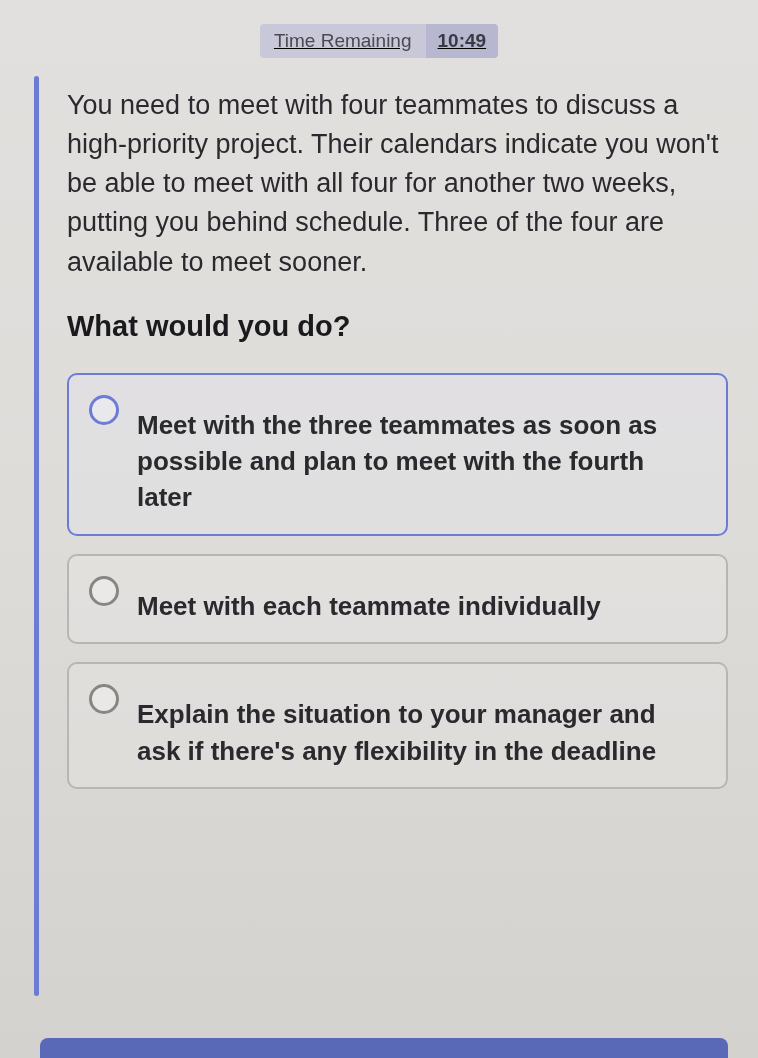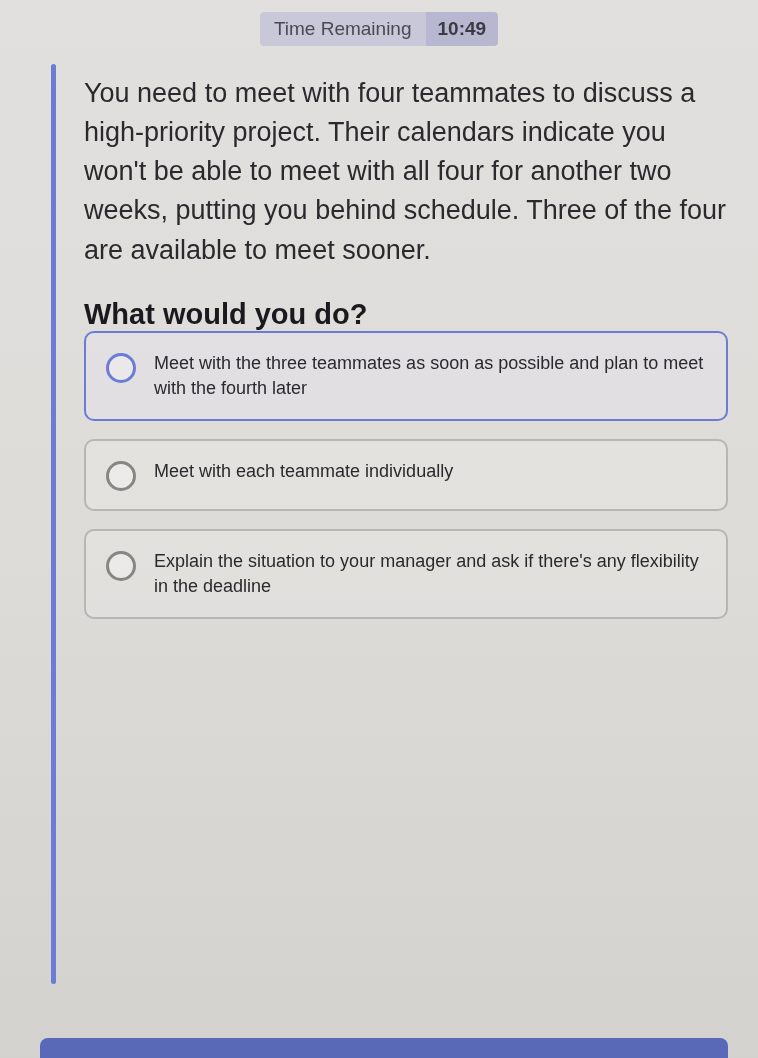"Time Remaining" .timer-bar { padding: 12px 0 18px 0 -> 24px 0 18px 0; text-decoration: none -> underline }
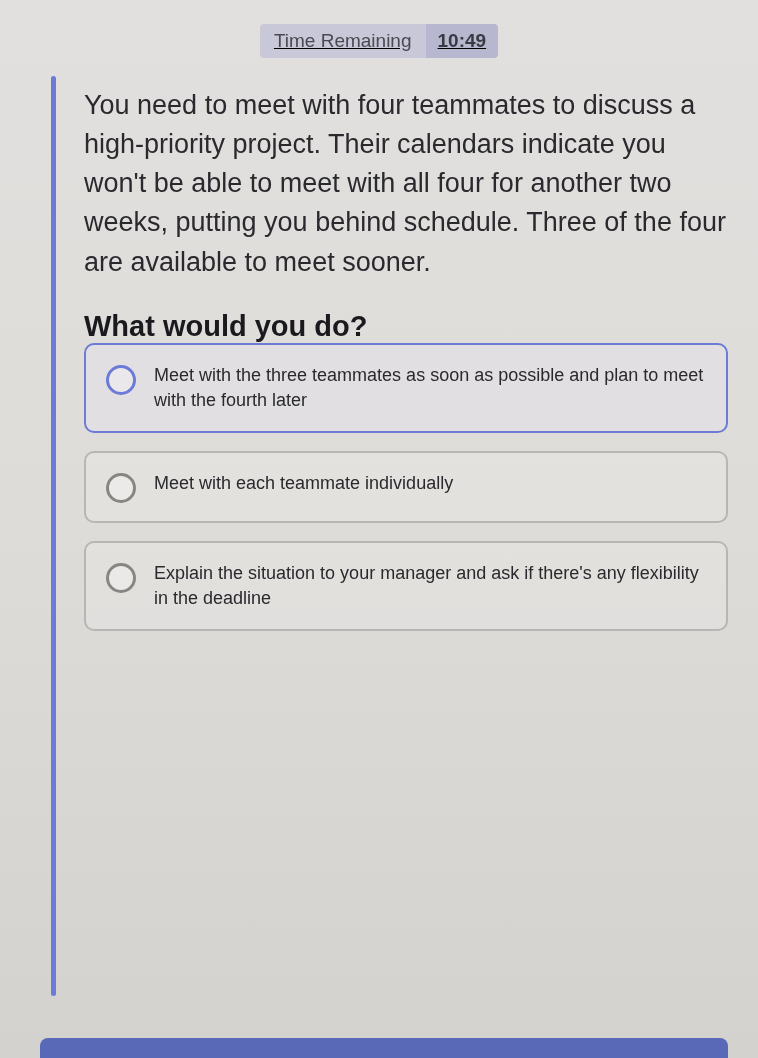"You need to meet with" .content-wrapper { padding: 0 30px 0 51px -> 0 30px 0 34px }
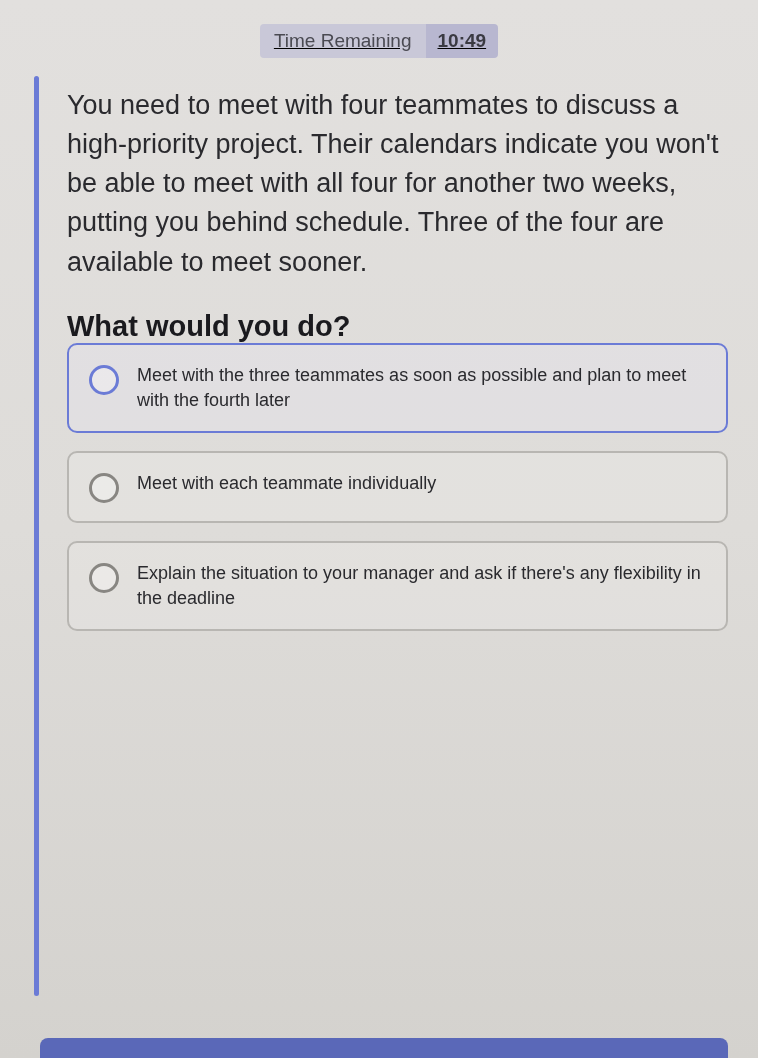"What would you do?" .question-text { margin-bottom: none -> 30px }
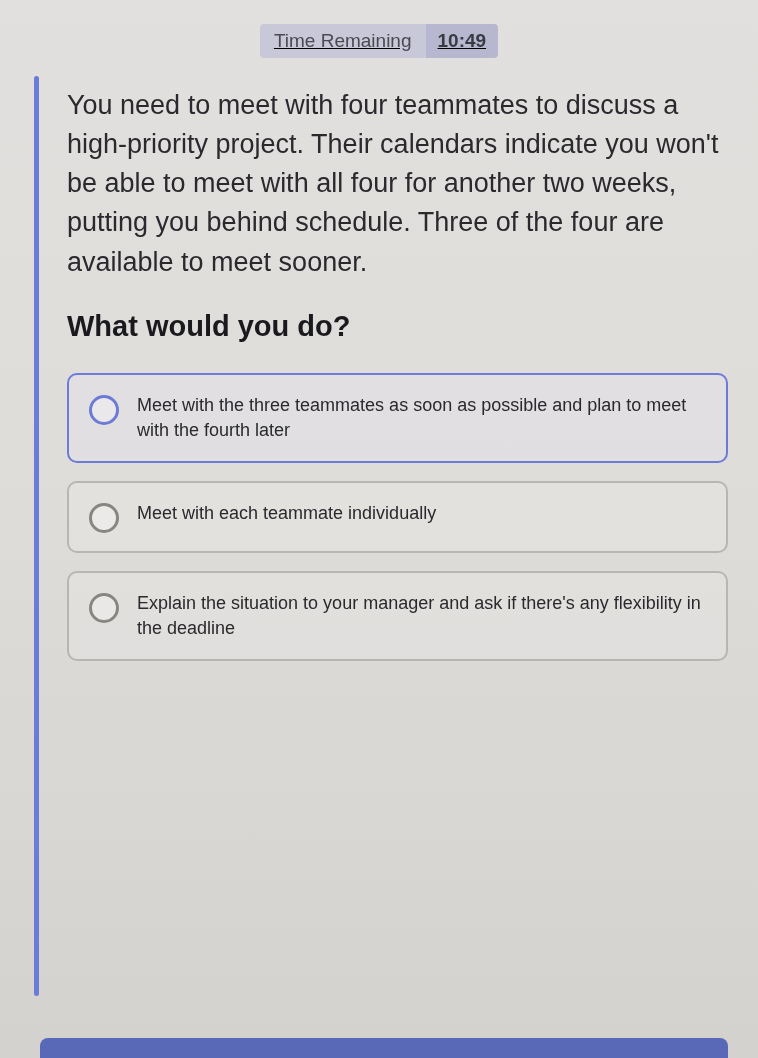"Meet with the three teammates" .option-text { font-size: 18px -> 26px; font-weight: 400 -> 700; margin-top: none -> 14px }
